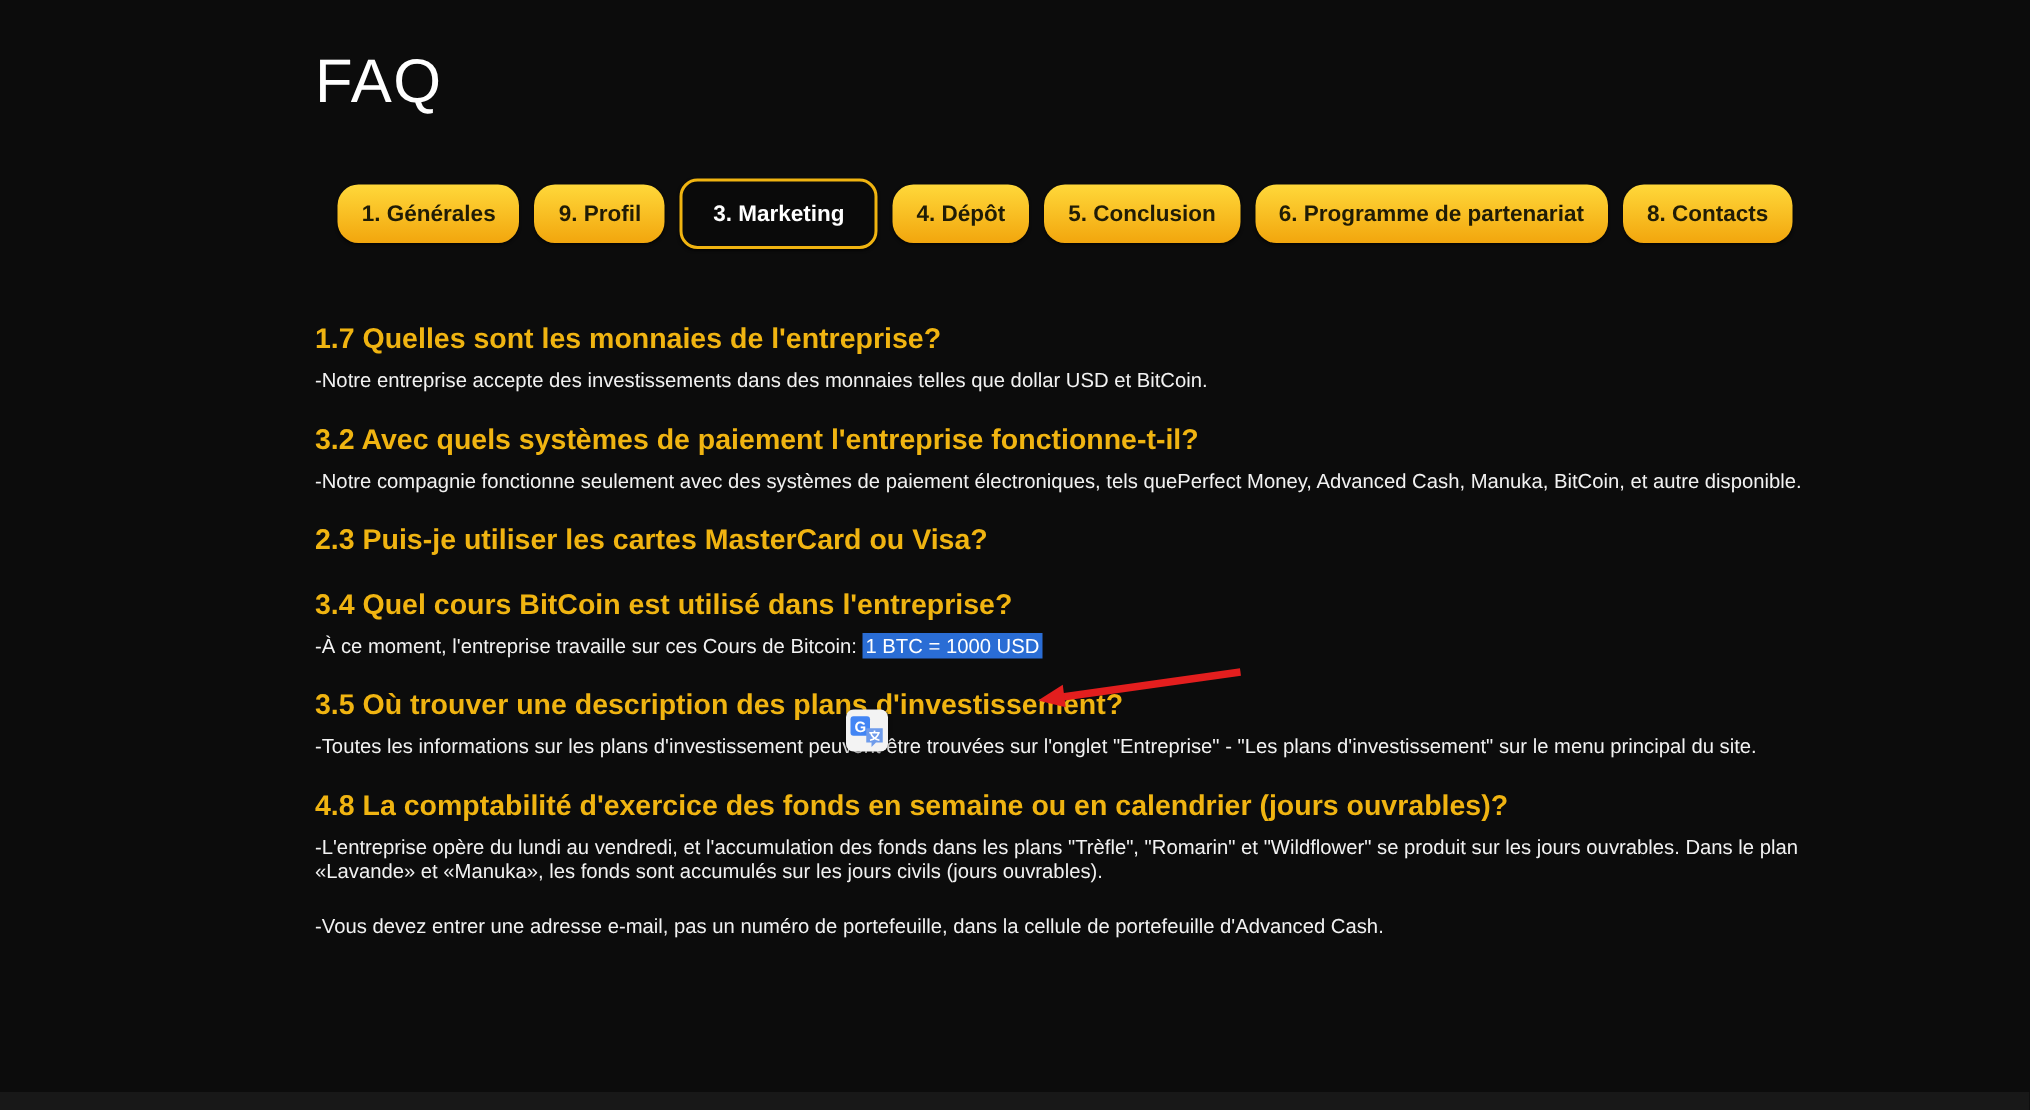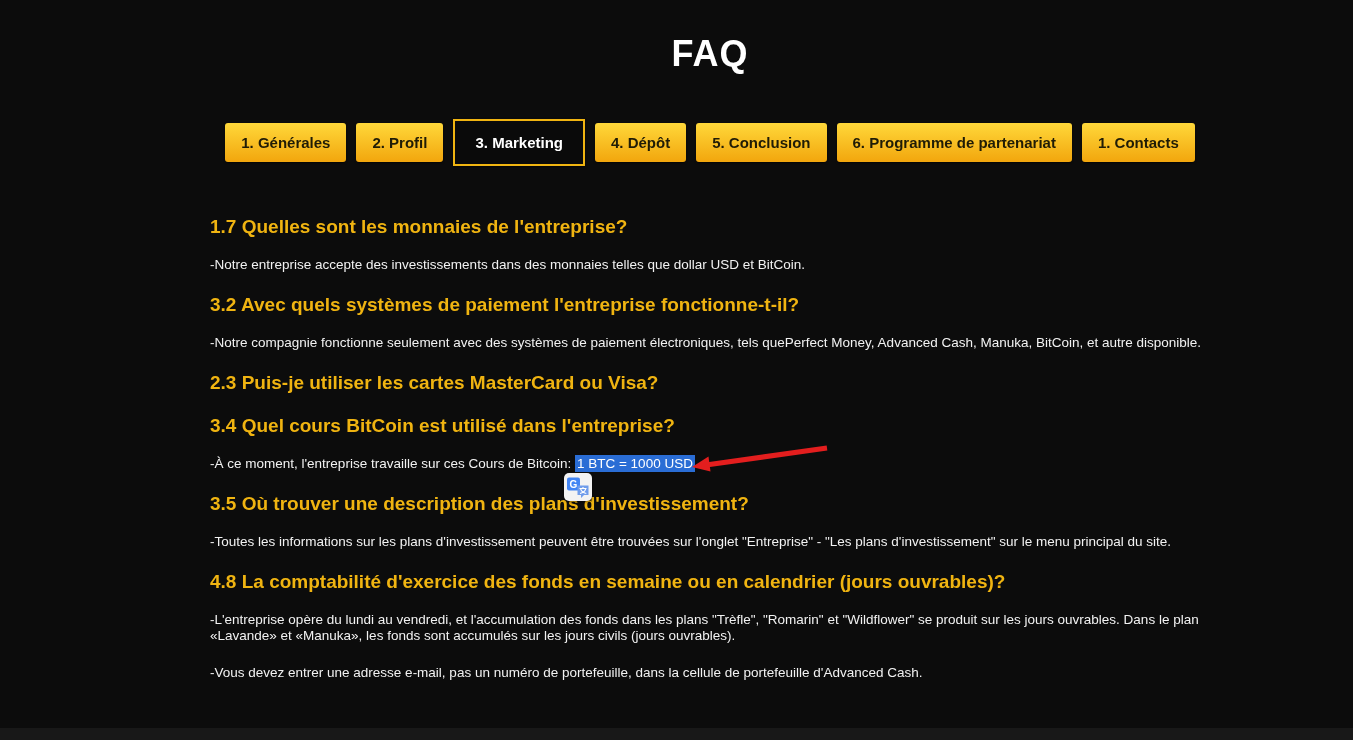"FAQ" .page-title { font-size: 36px -> 41px; font-weight: bold -> normal; text-align: center -> none }
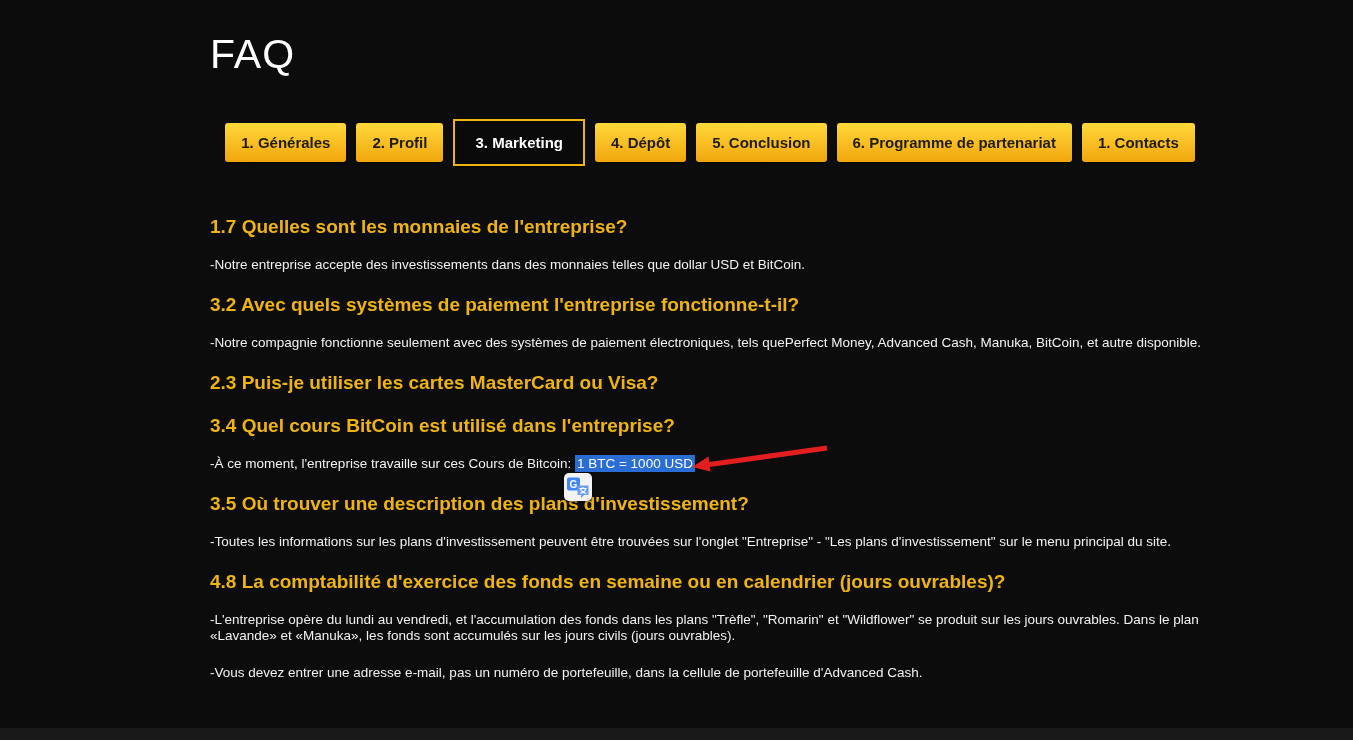"1. Générales" .tab { border-radius: 3px -> 14px }
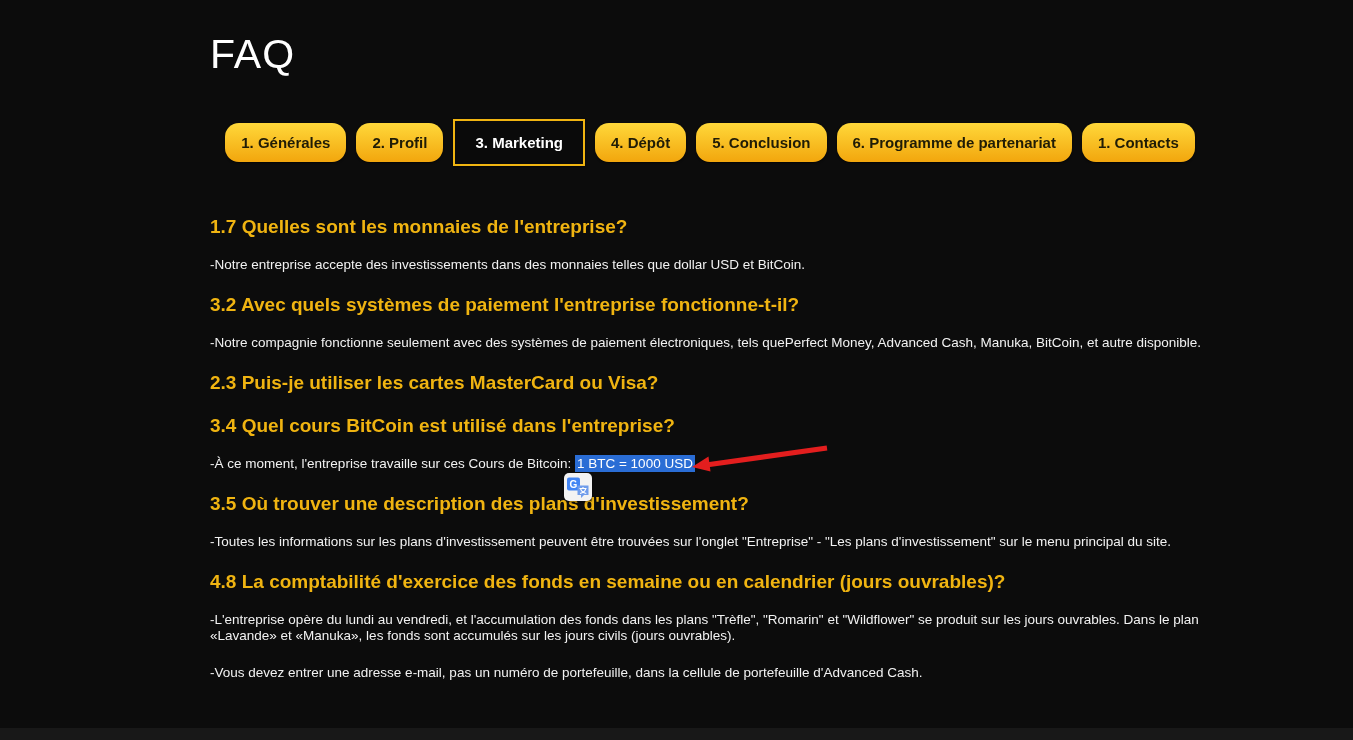"2. Profil" button.tab { text: 2 -> 9 }
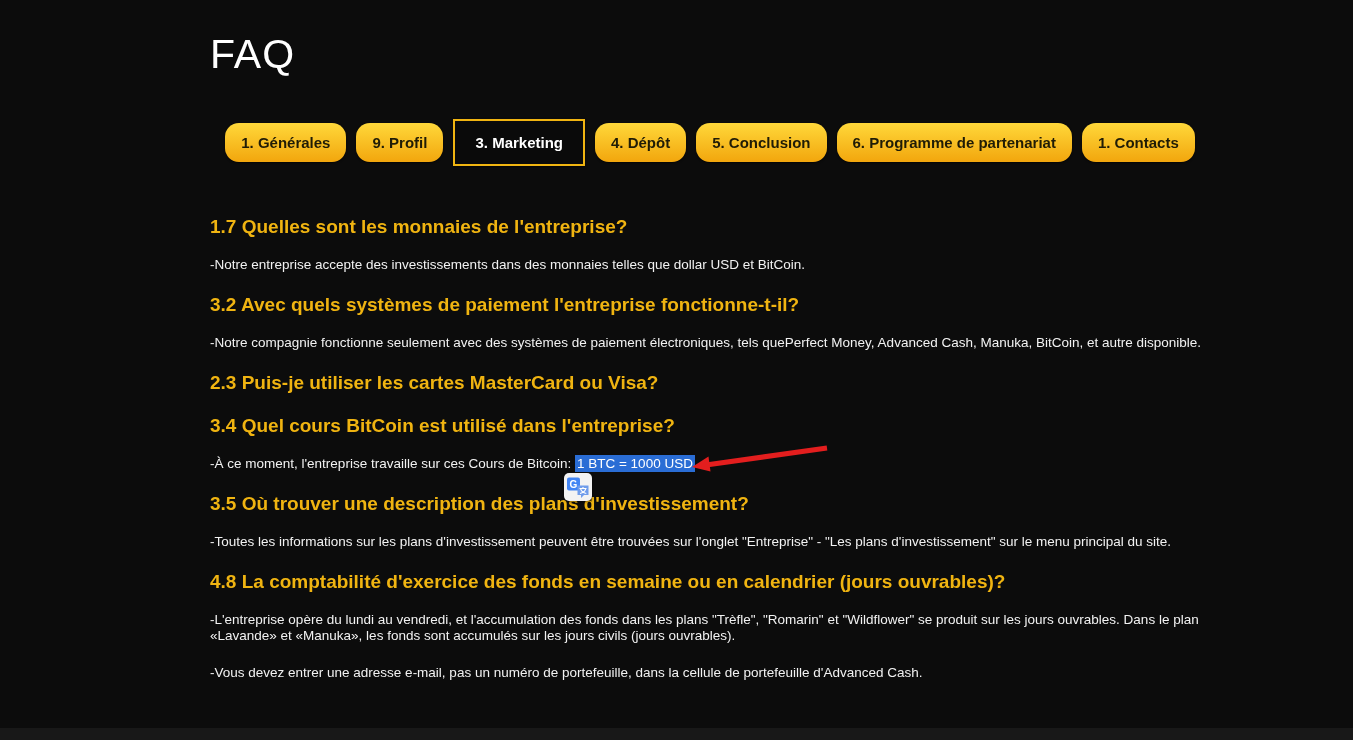"3. Marketing" .tab.active { border-radius: 0 -> 12px }
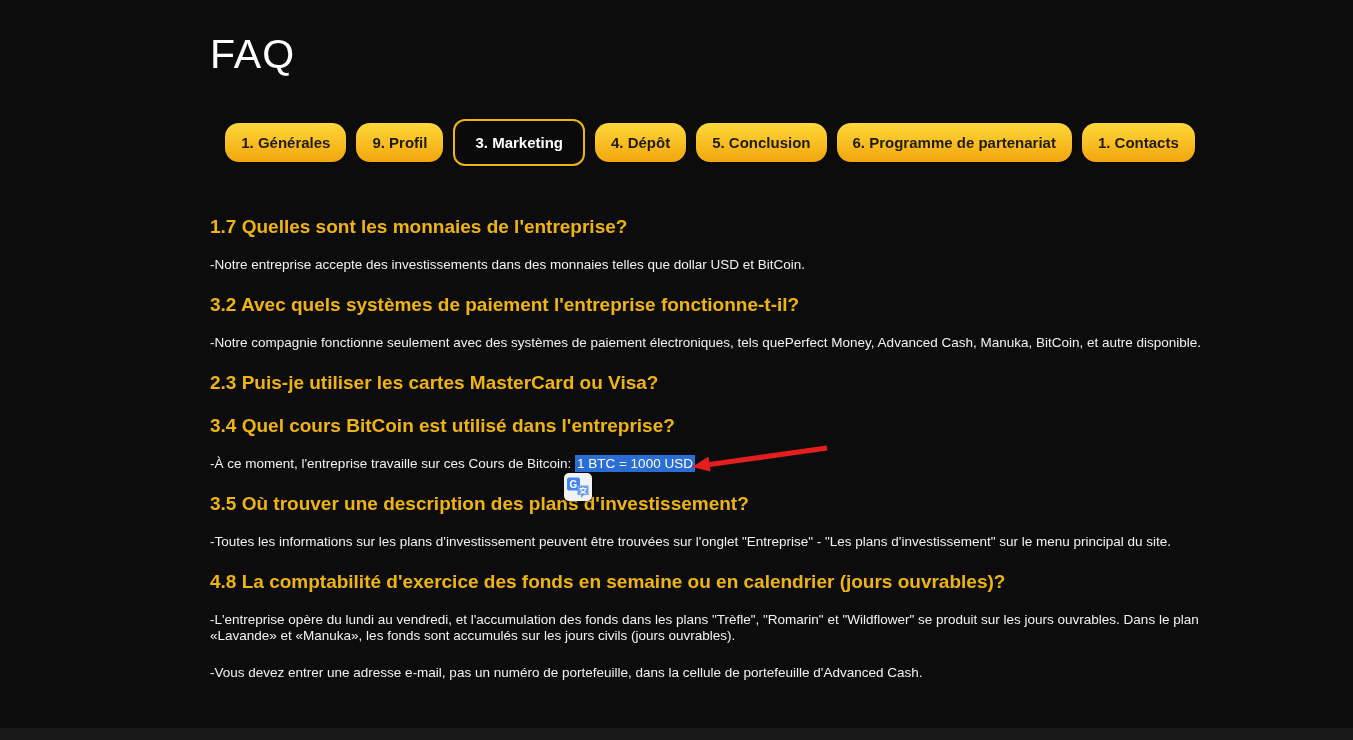"1. Contacts" button.tab { text: 1 -> 8 }
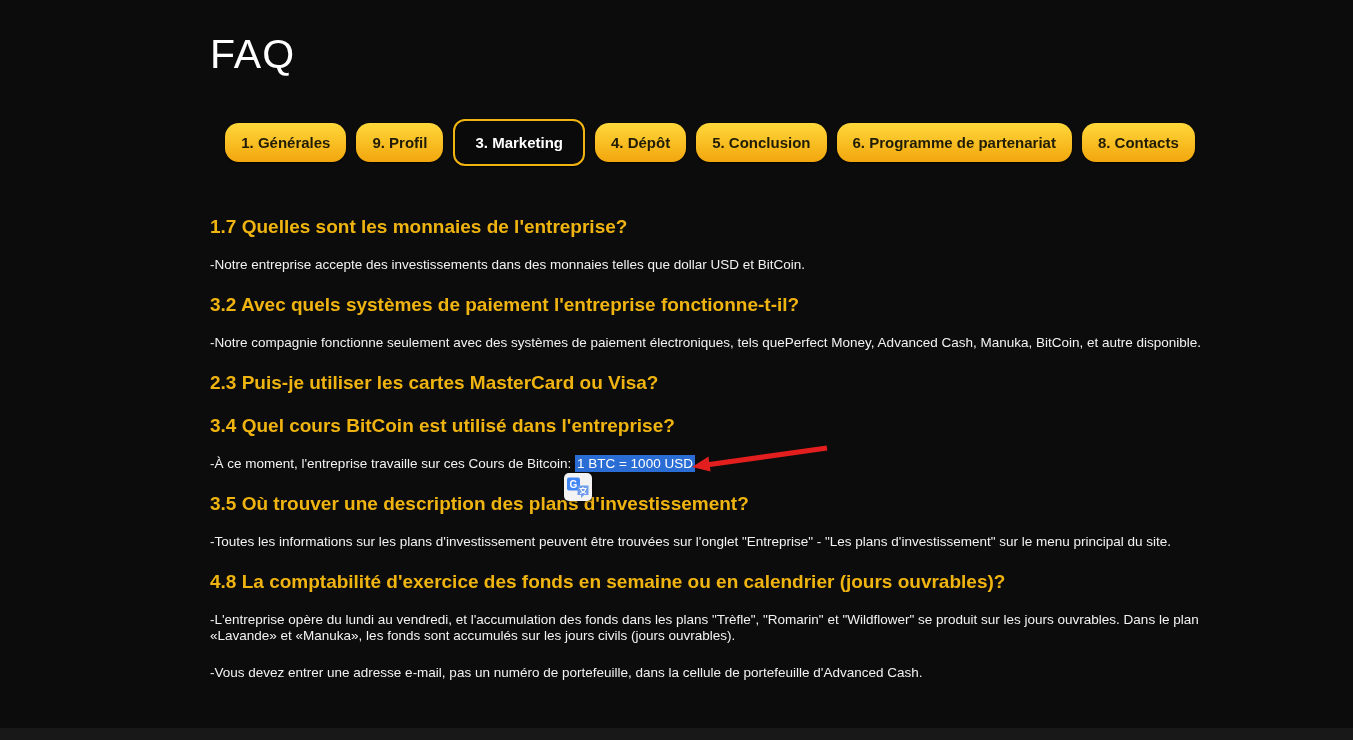"-Notre entreprise accepte des" .faq-answer { margin-top: 19px -> 8px }
